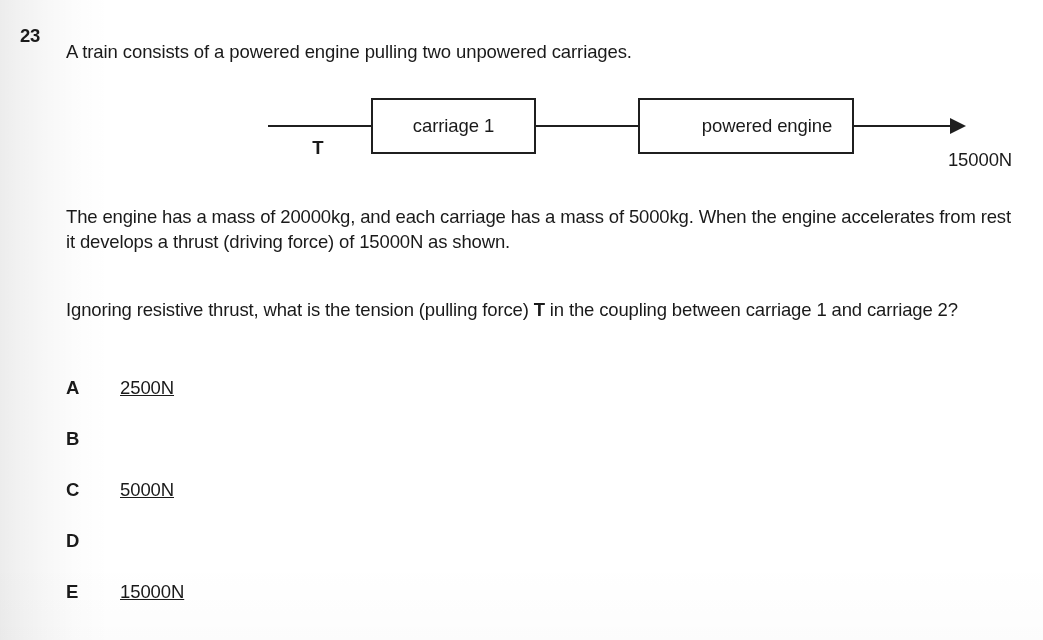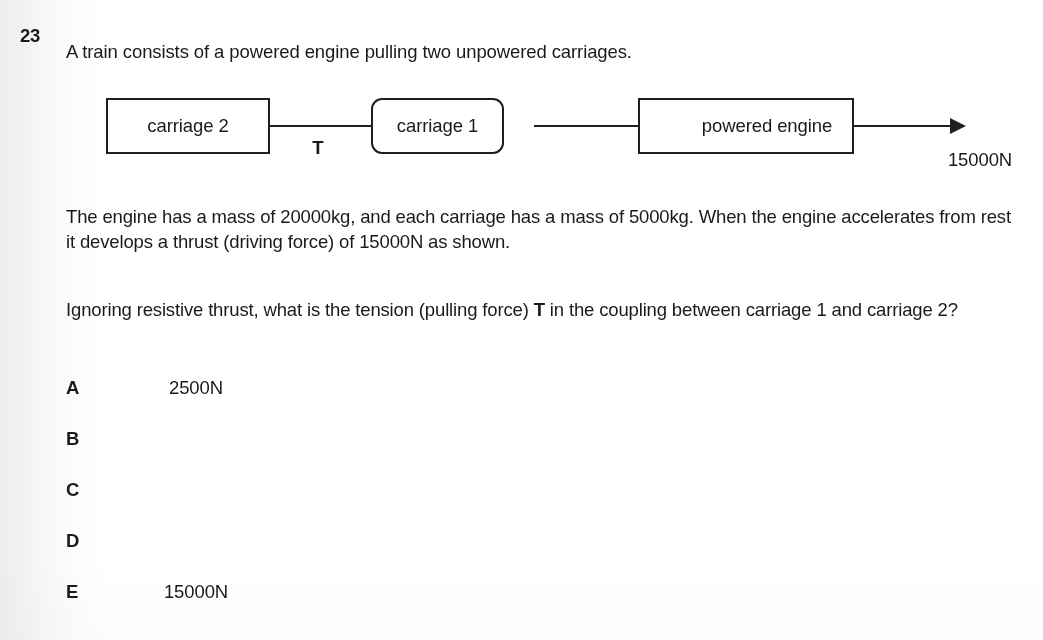"carriage 2" div.train-box { html: <div> <span>carriage 2</span> </div> -> none }
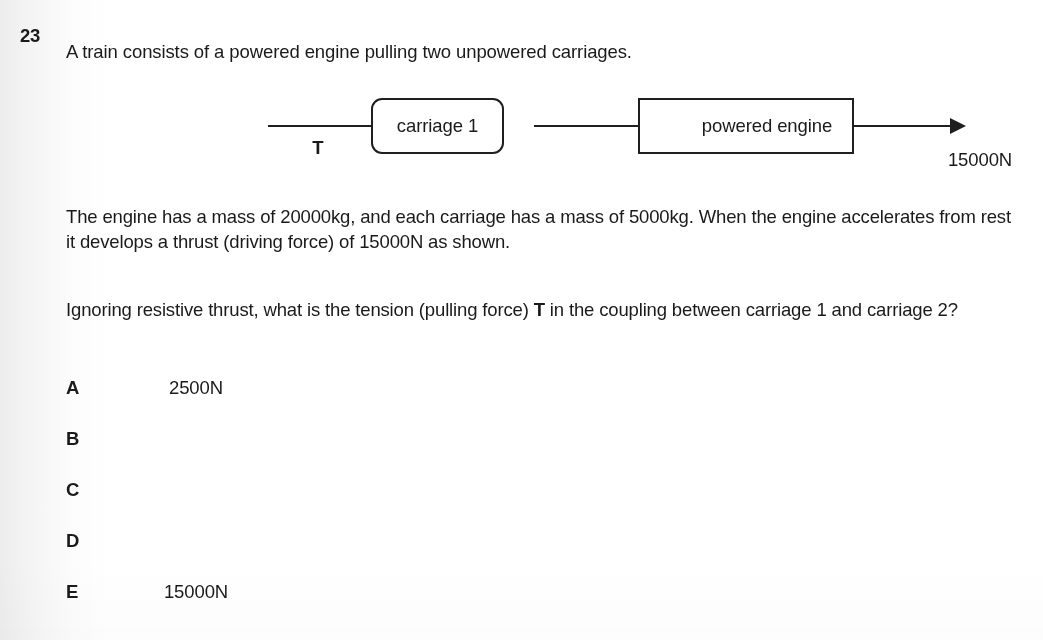"carriage 1" .box-carriage1 { border-radius: 11px -> none; width: 133px -> 165px }
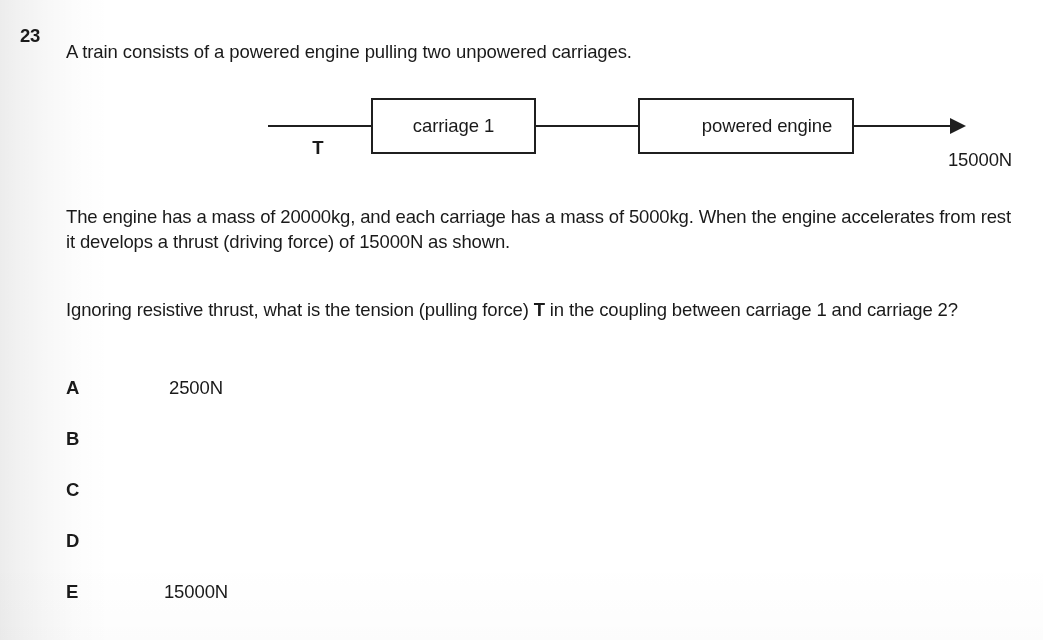"2500N" .option-value { text-align: center -> left; text-decoration: none -> underline }
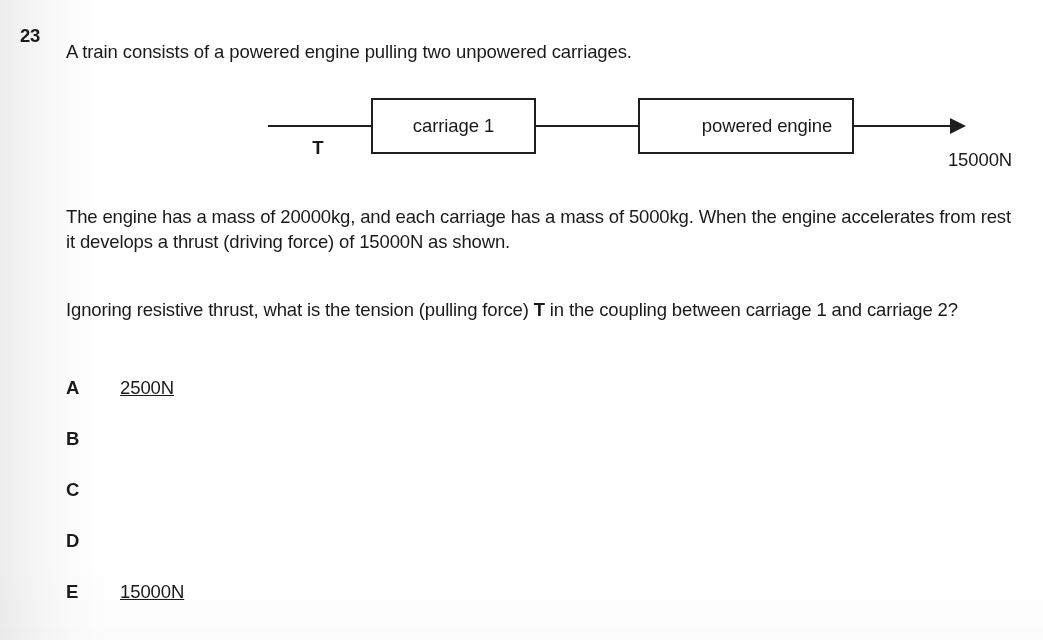"5000N" span.option-value { html: none -> <span>5000N</span> }
